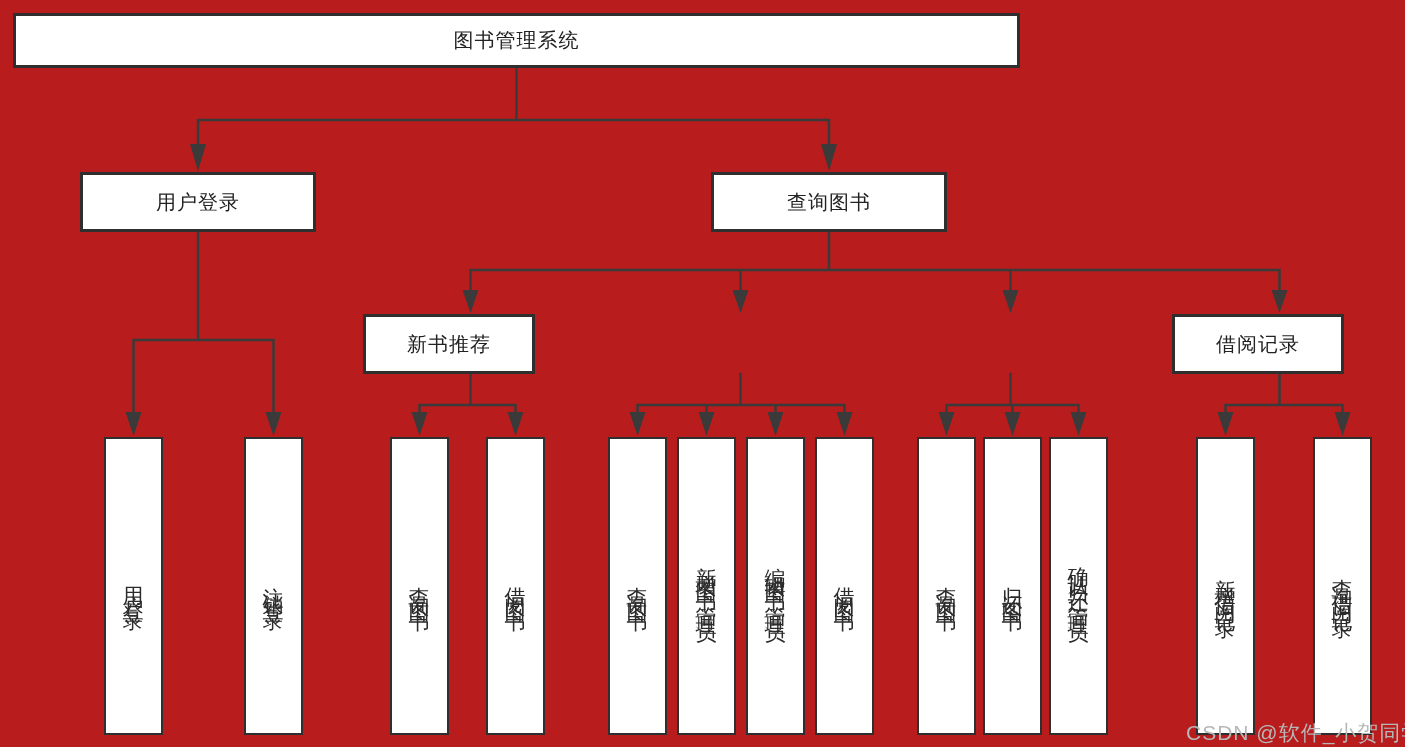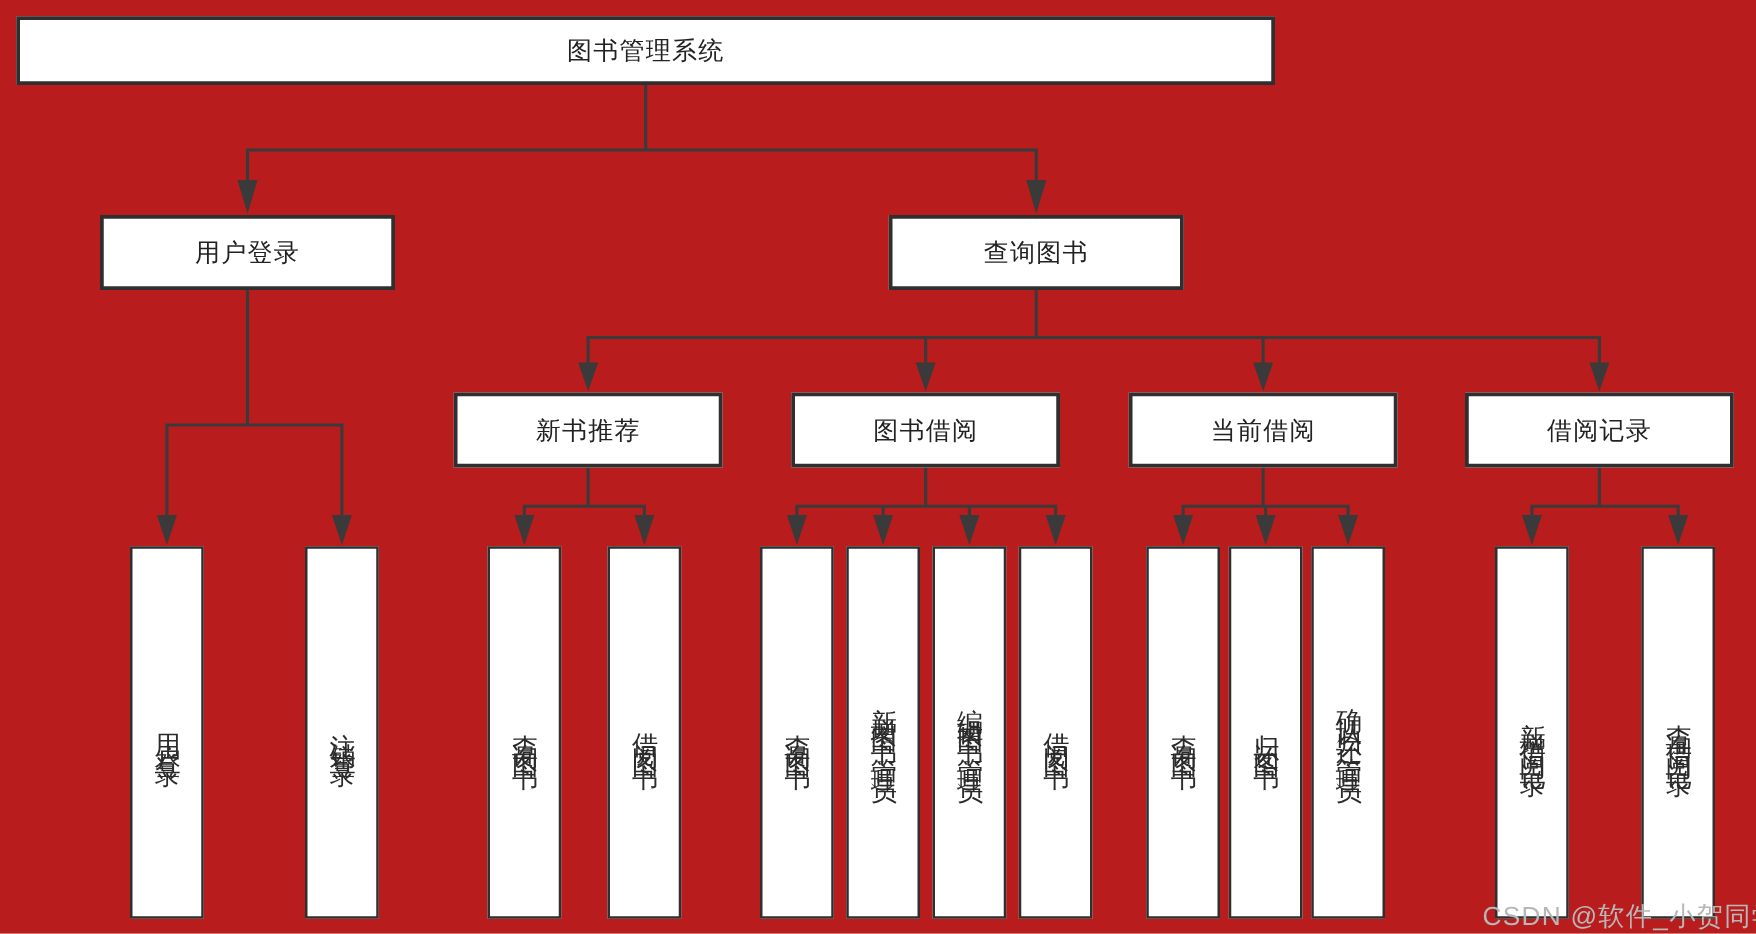"新书推荐" .node.lv3 { width: 215px -> 172px }
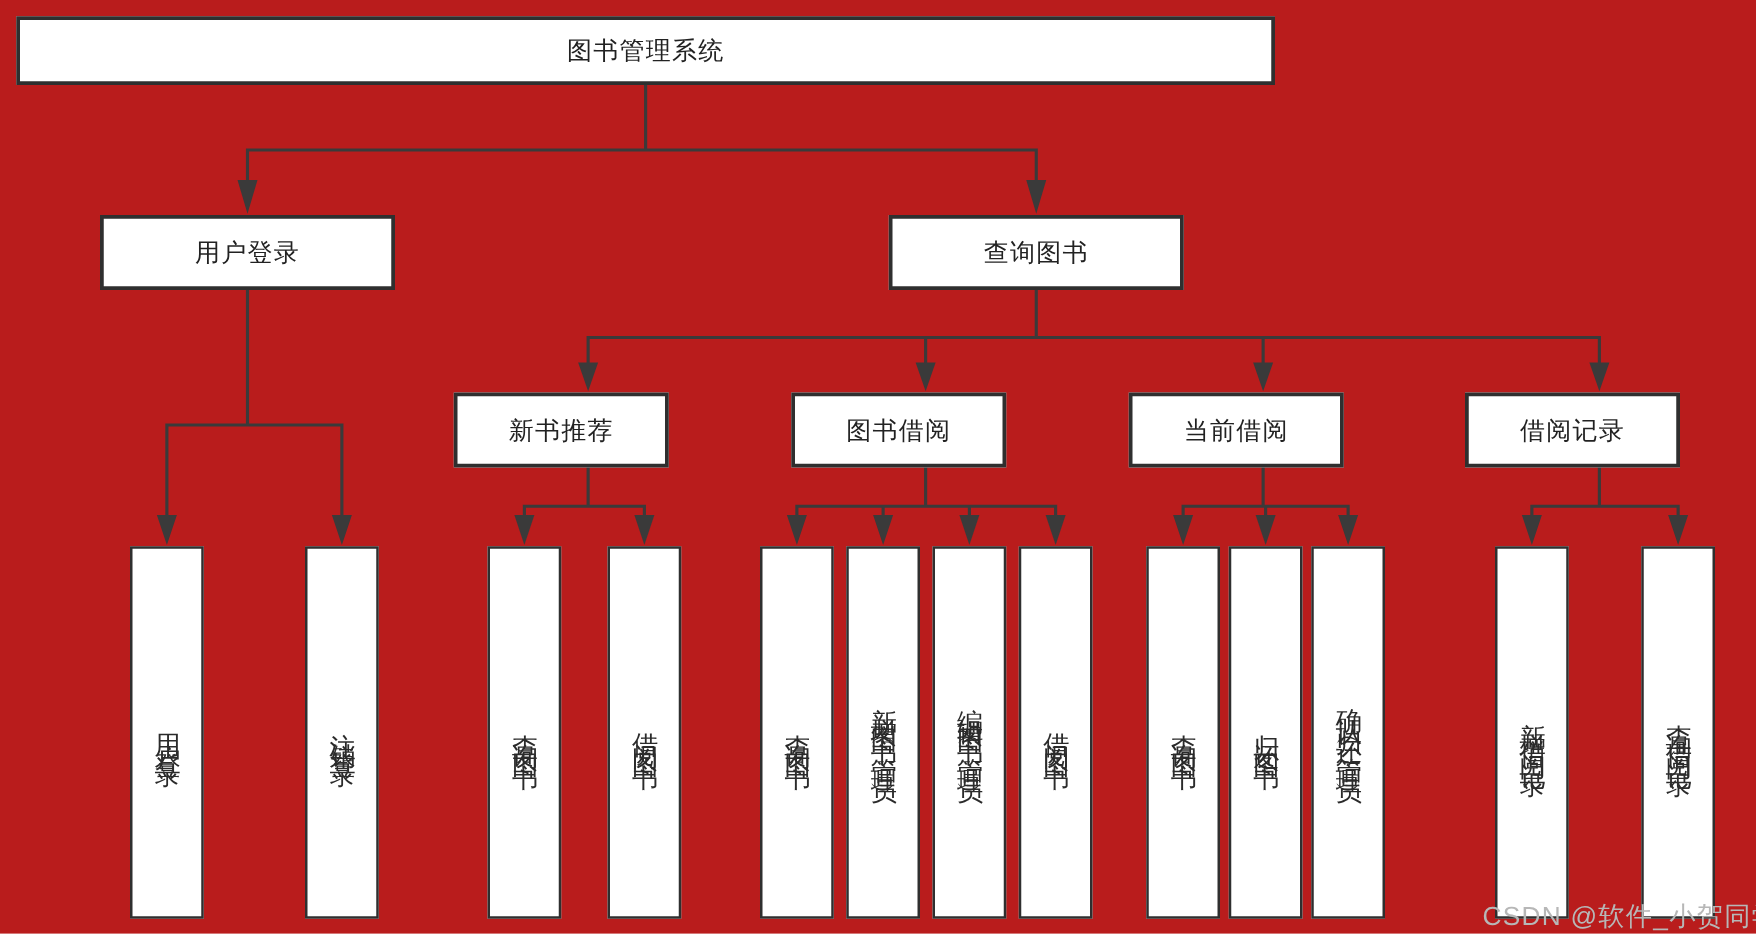"图书借阅" div.node { html: <div>图书借阅</div> -> none }
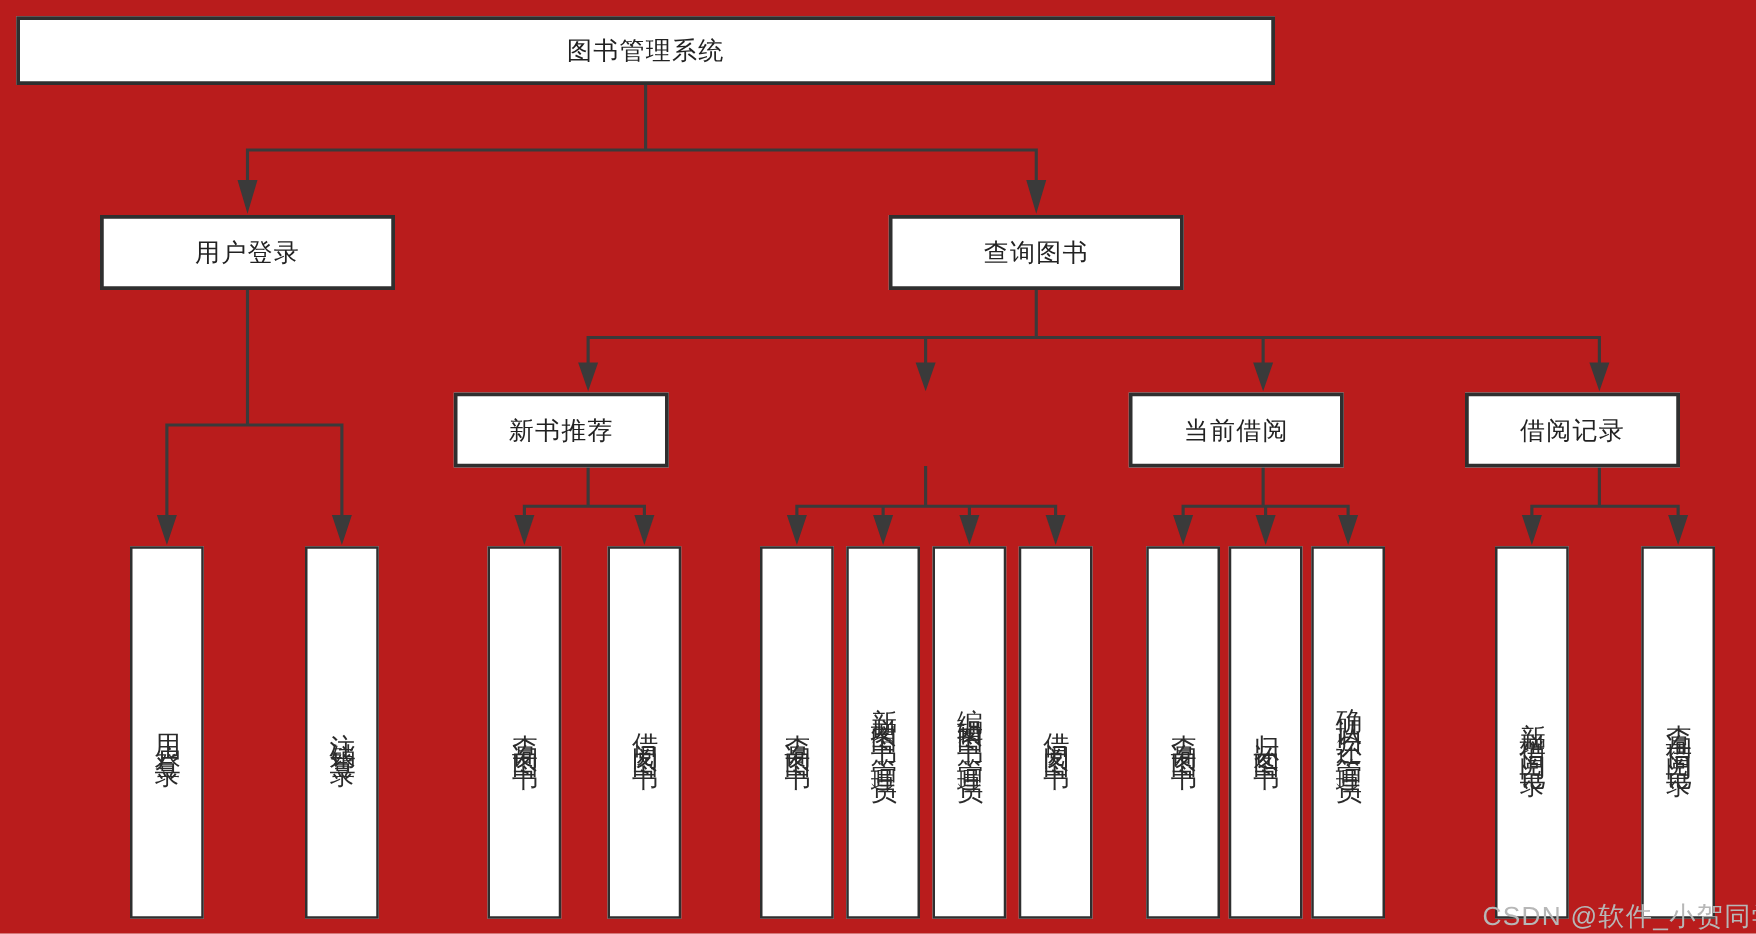"当前借阅" div.node { html: <div>当前借阅</div> -> none }
